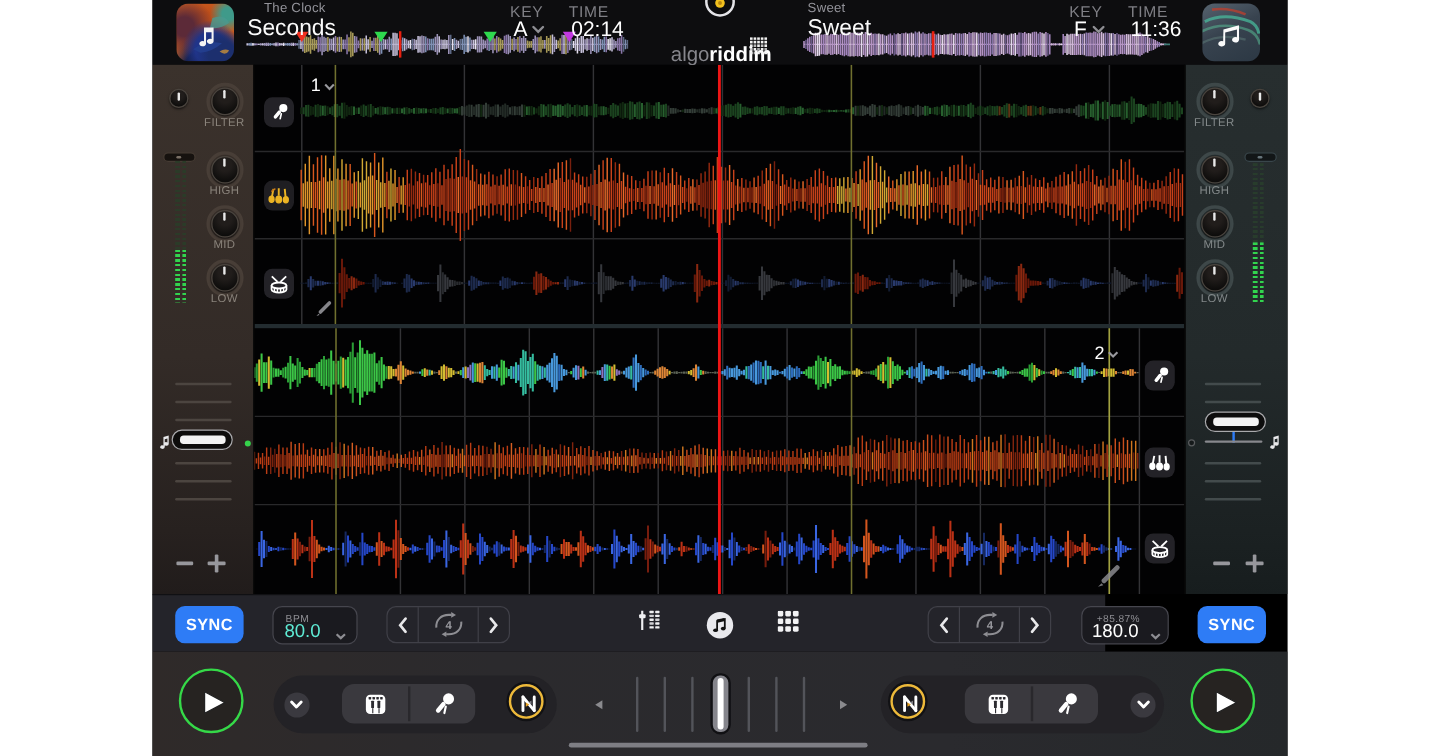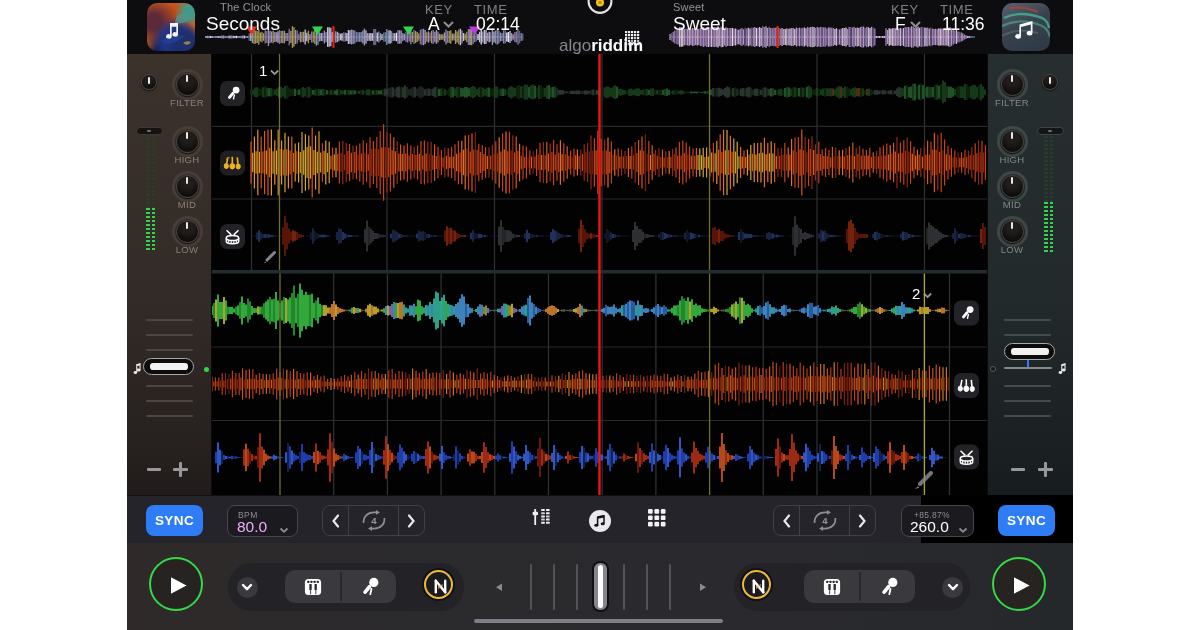"80.0" div.abs { color: #f0abfc -> #5eead4 }
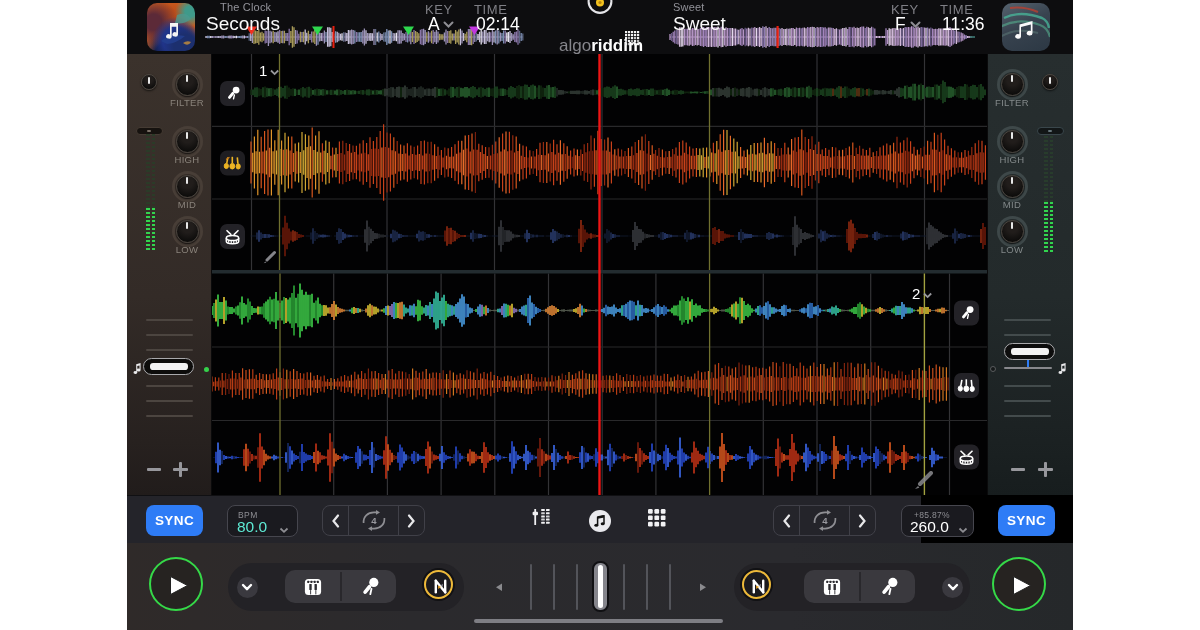"260.0" div.abs { text: 260.0 -> 180.0 }
